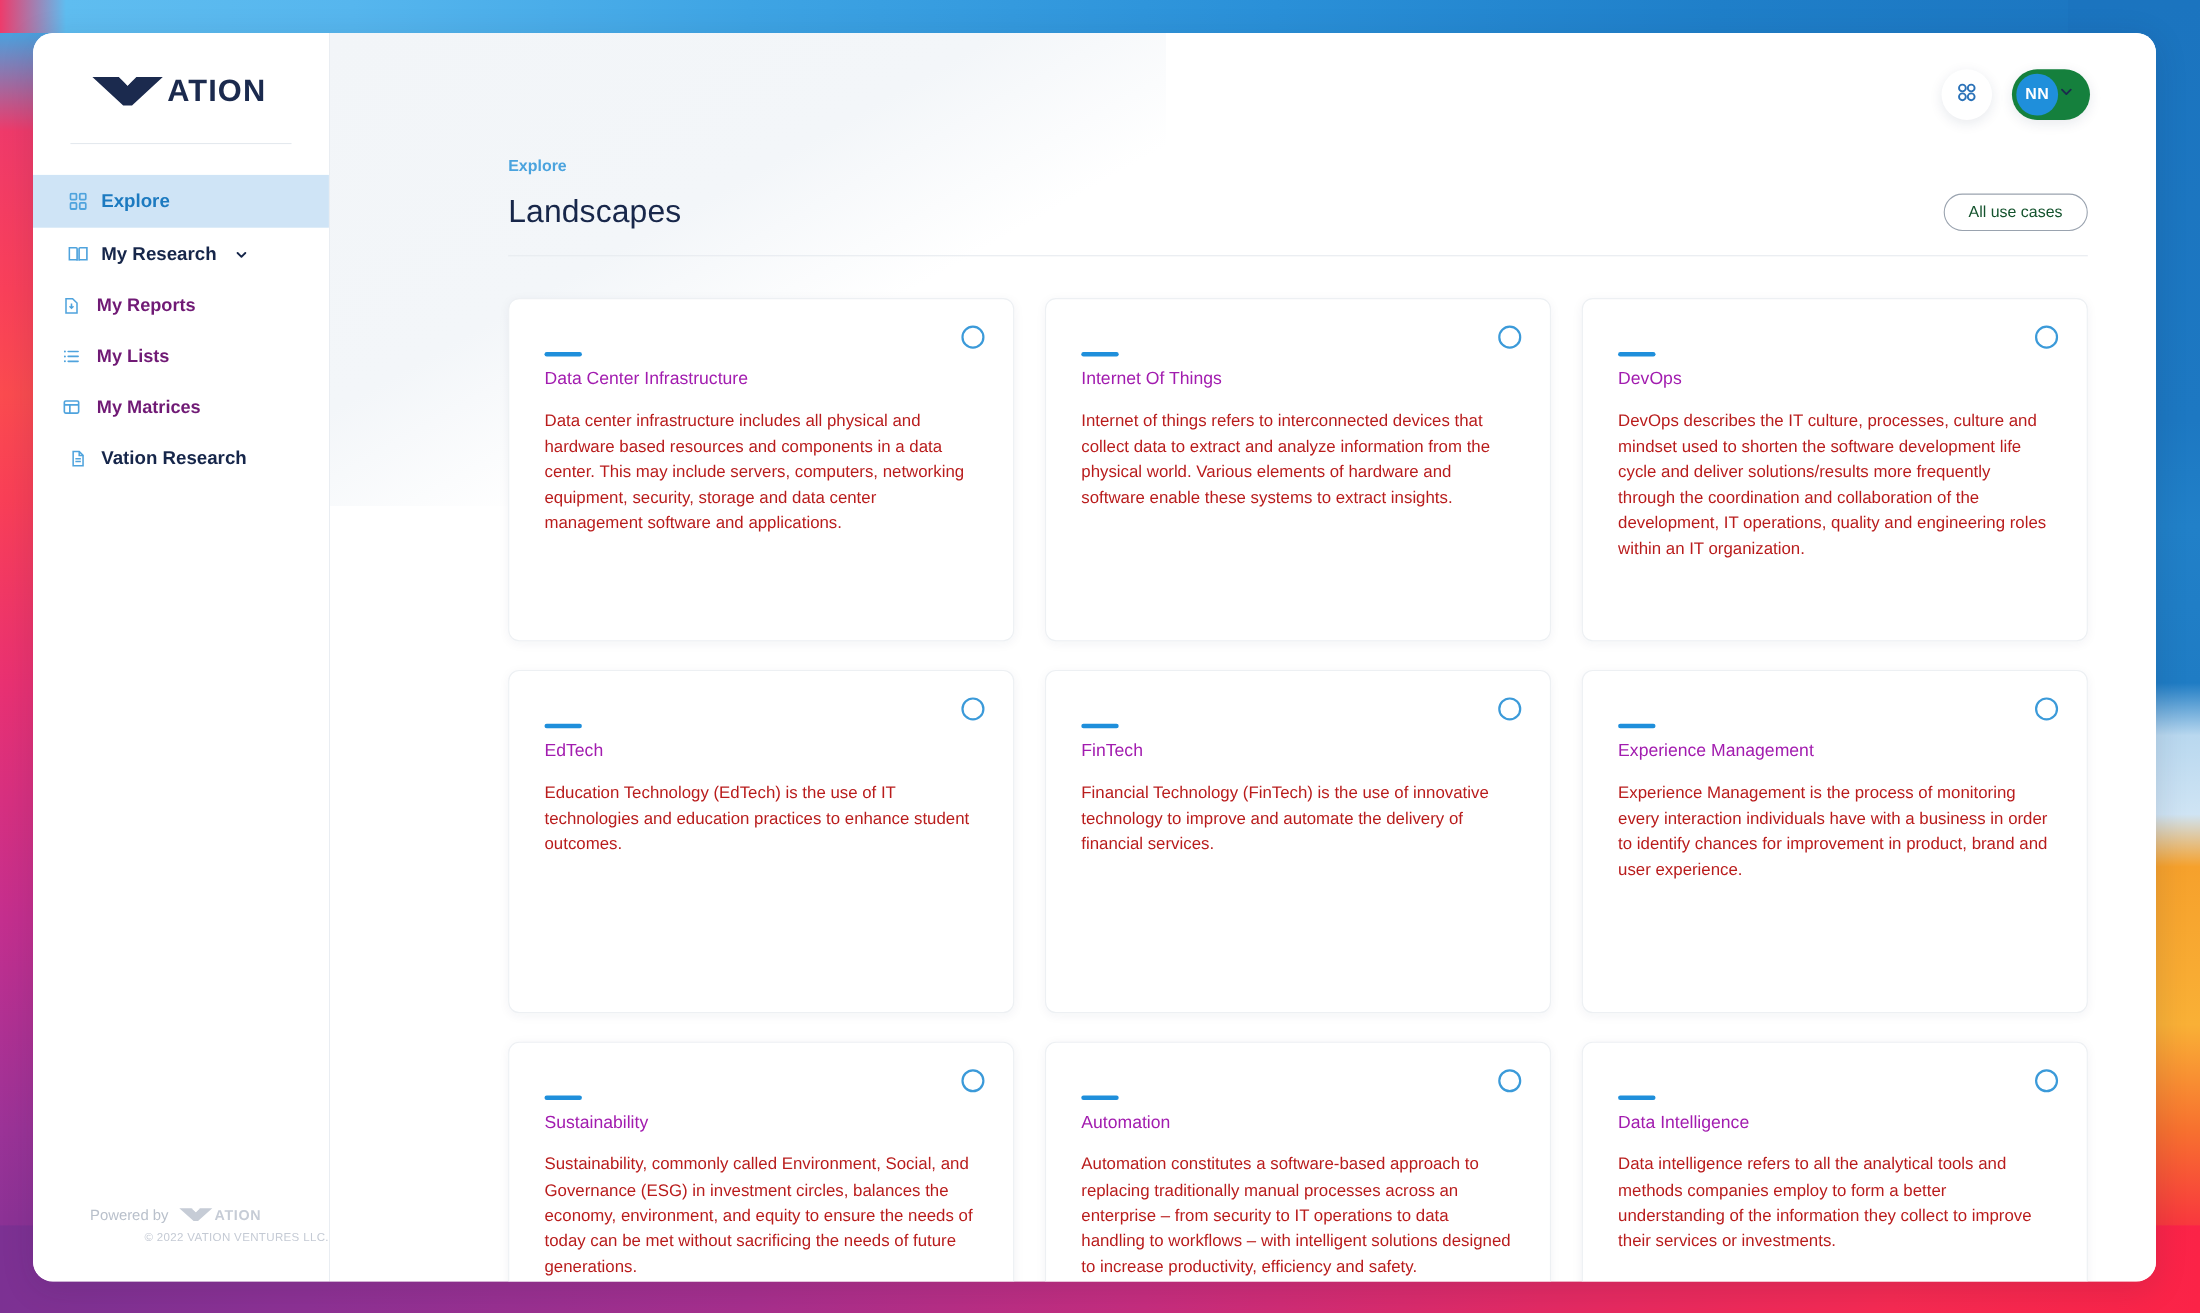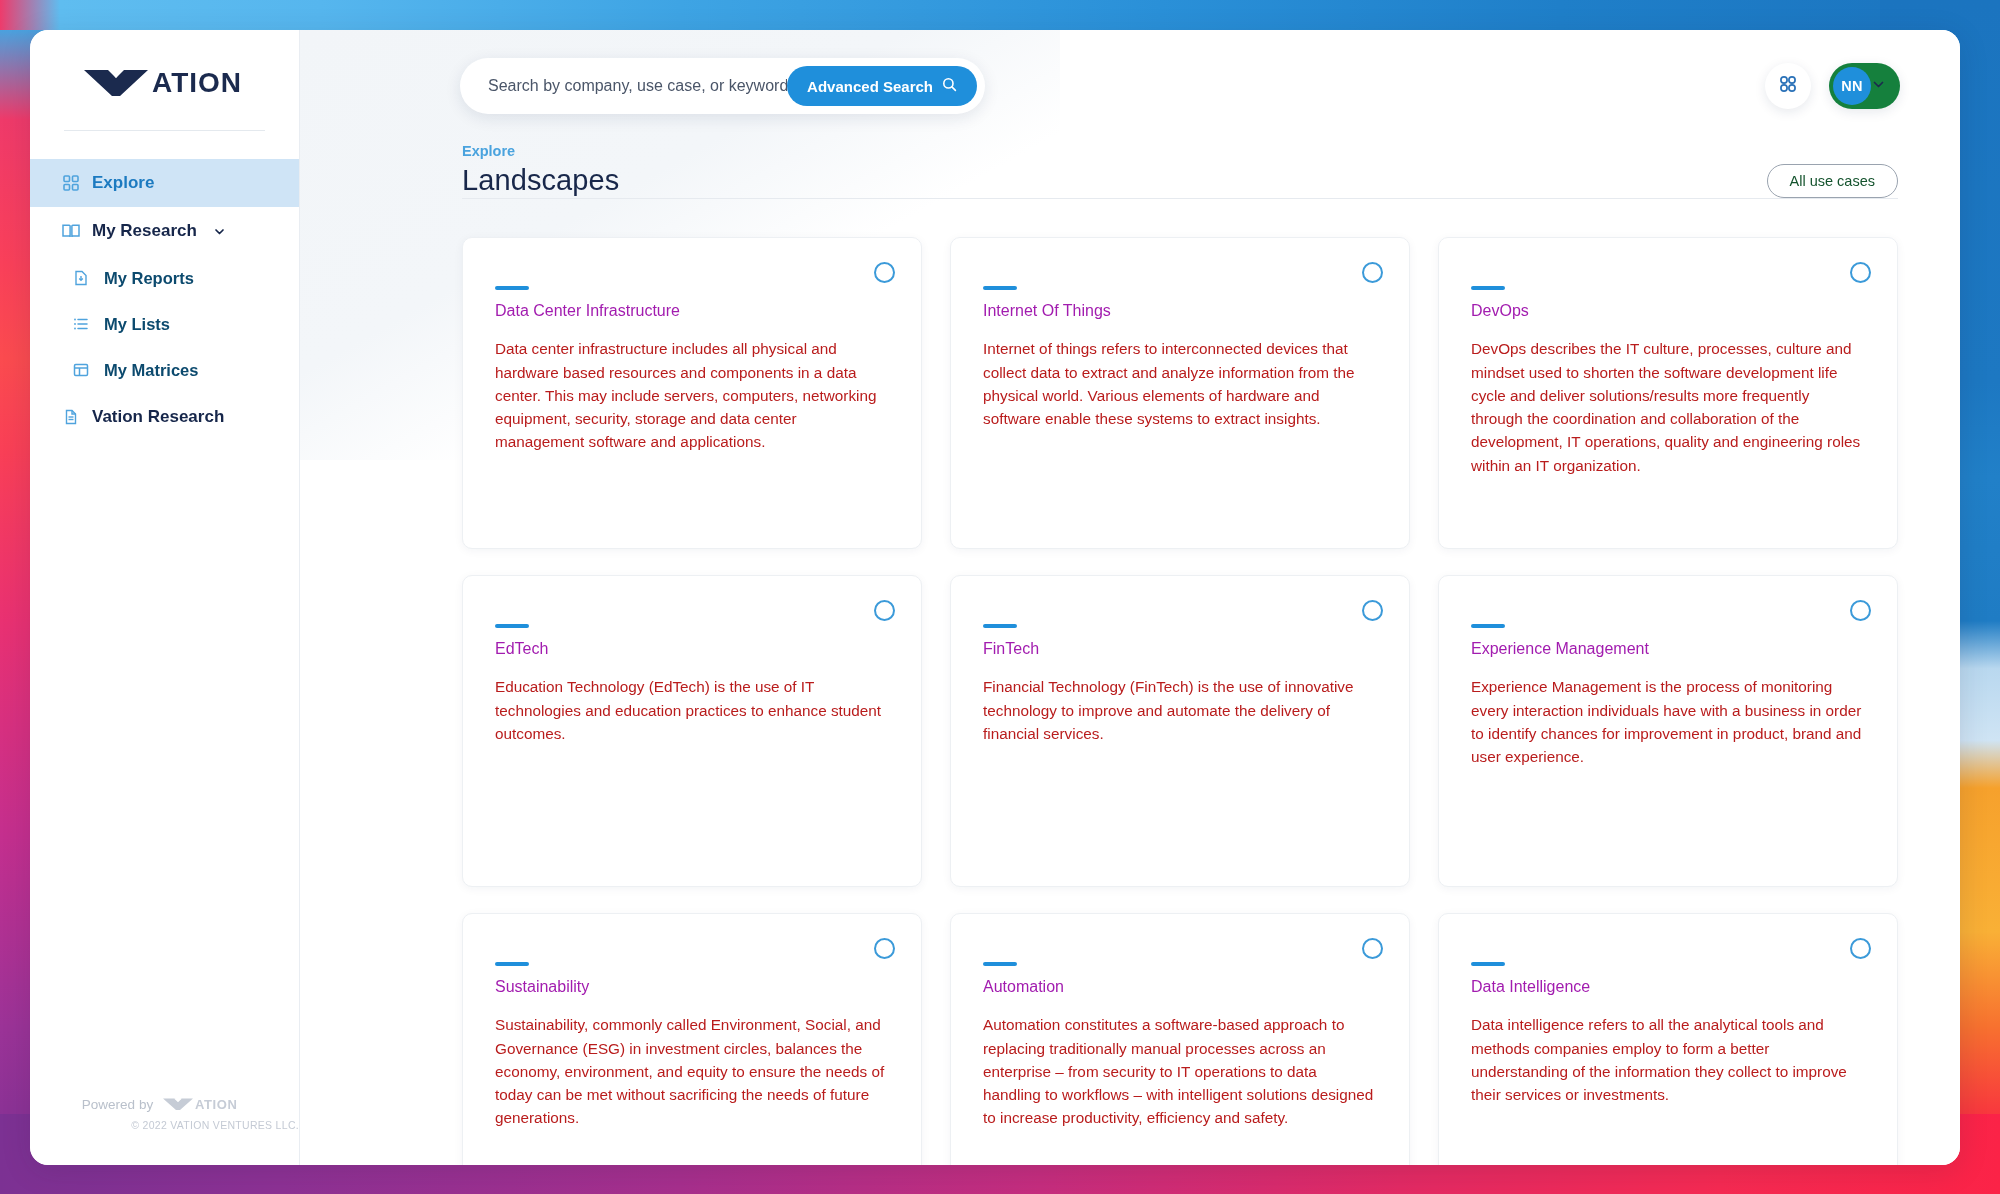"Search by company, use case," div.searchbar { html: <div> <input> <button> <span>Advanced Search</span> <span> <svg> <circle></circle> <line></line> </svg> </span> </button> </div> -> none }
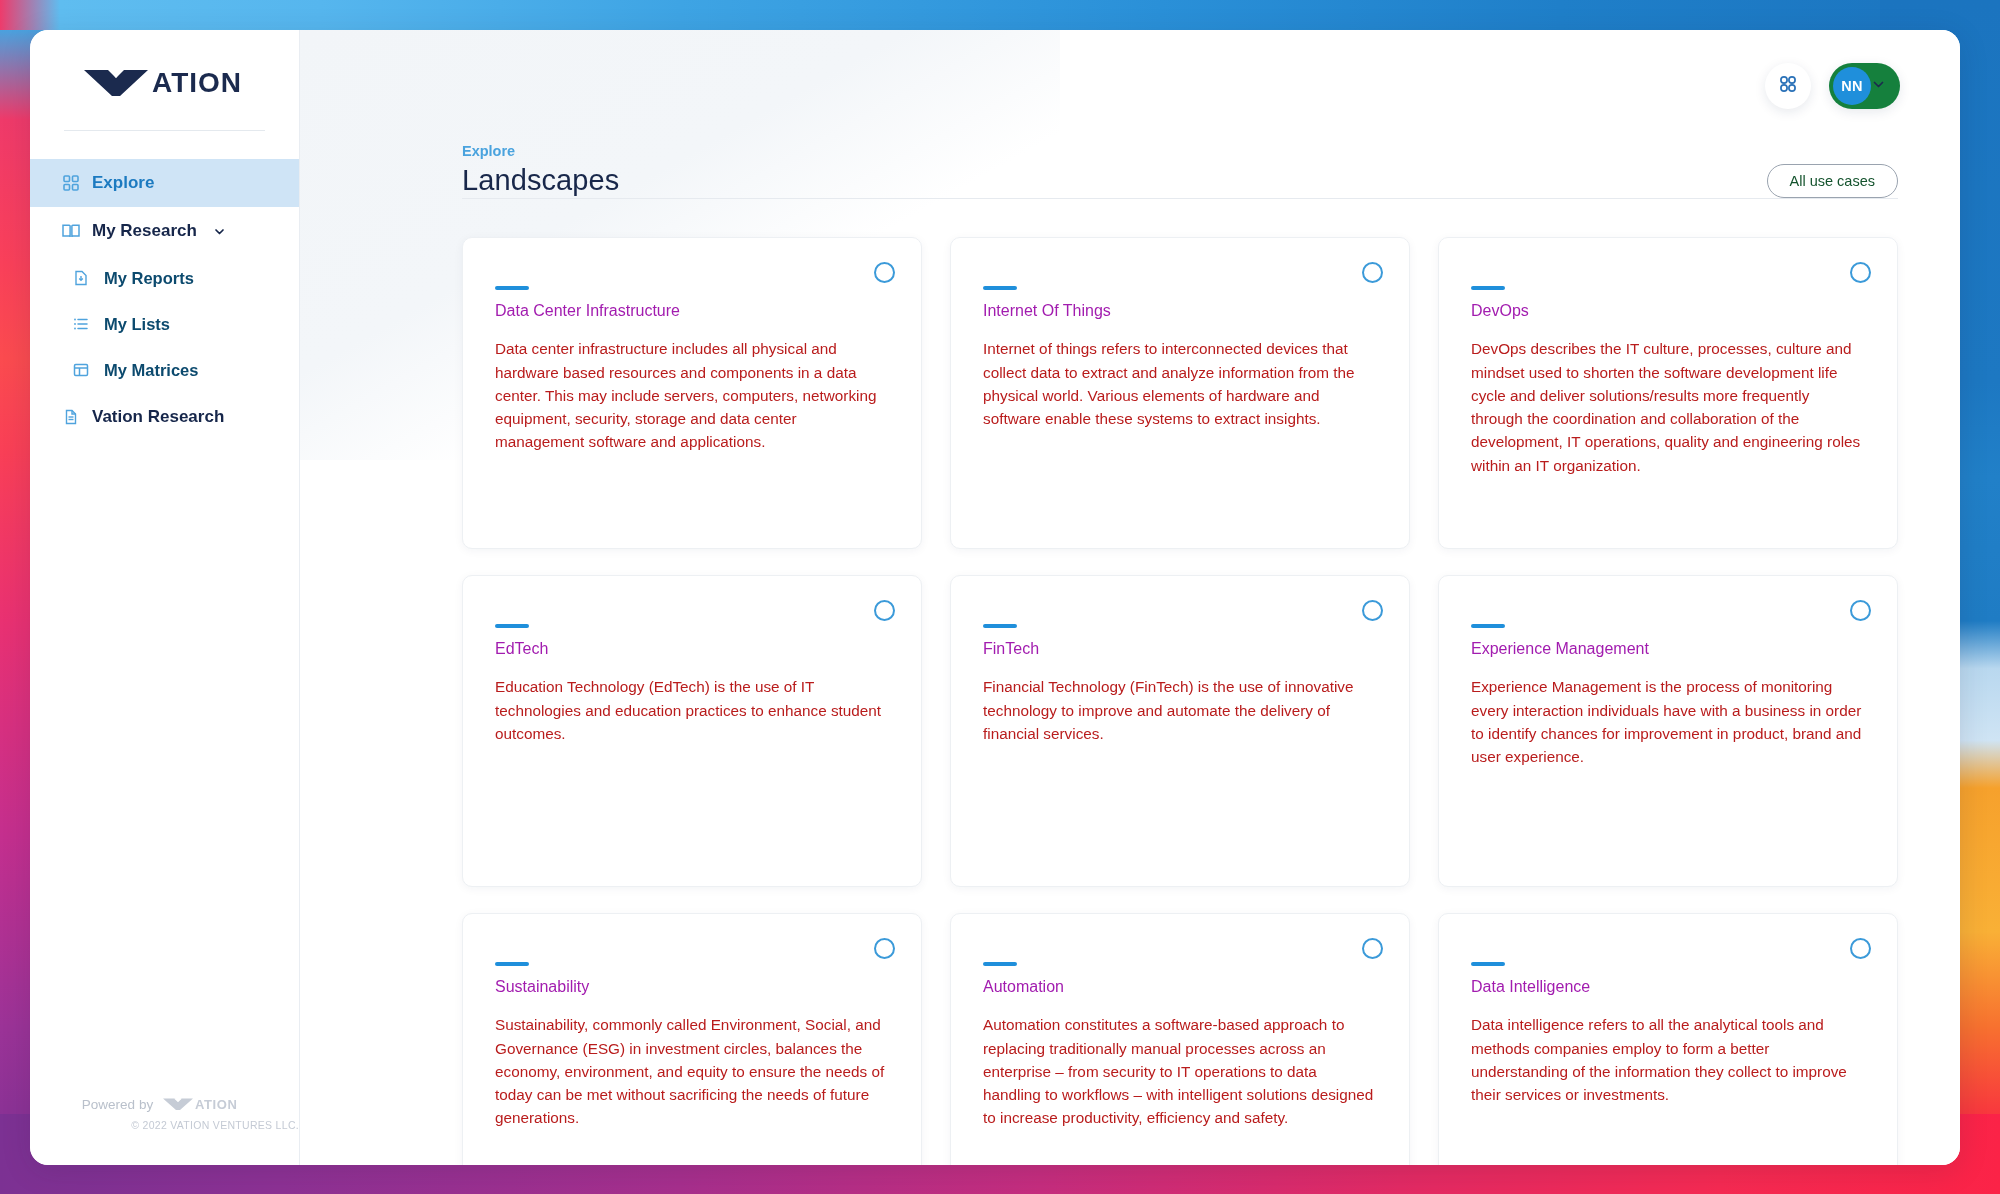"Landscapes" .title-row { align-items: flex-start -> flex-end; margin-top: 4px -> 16px; padding-bottom: none -> 22px }
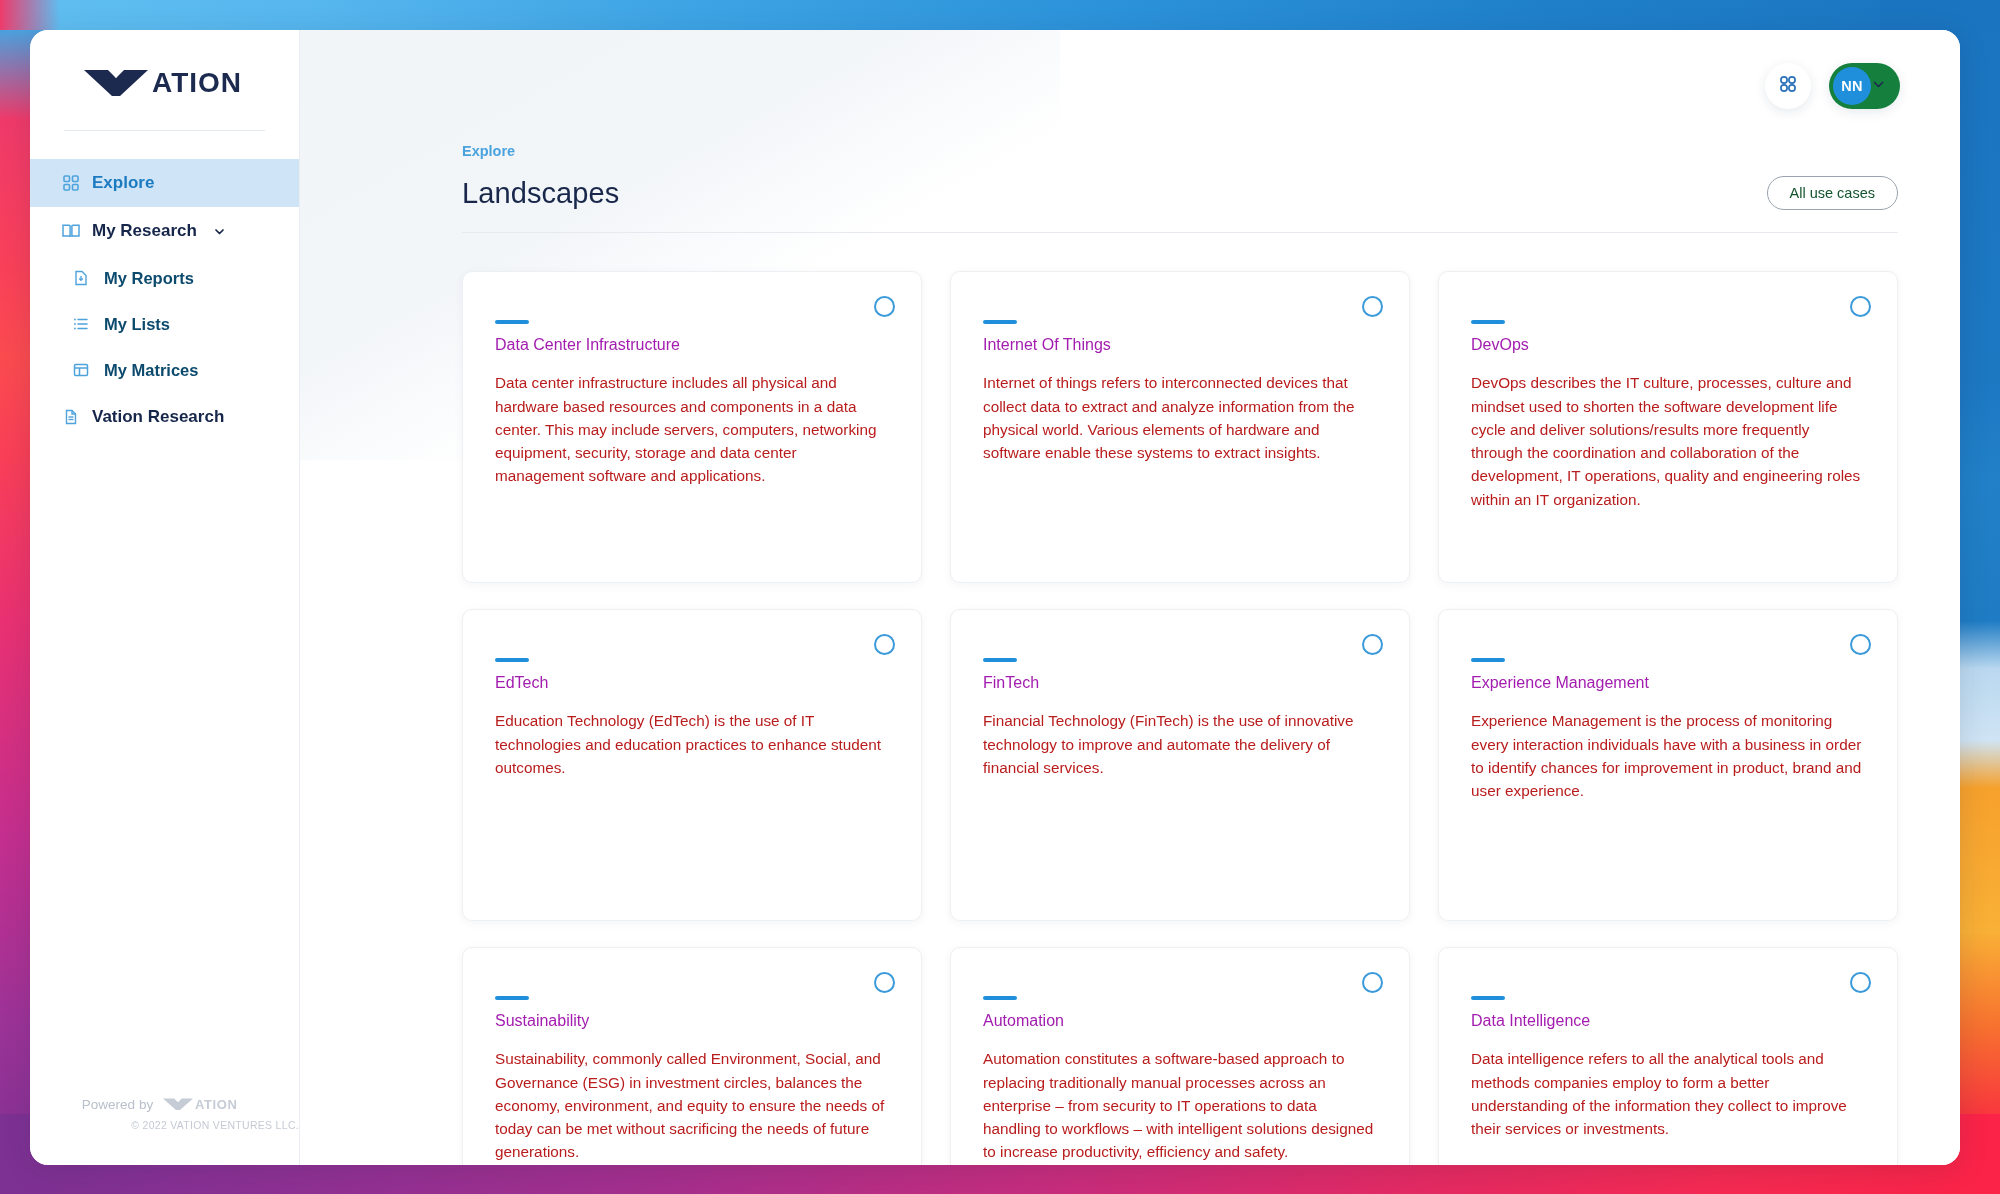"My Reports" .nav-sub { color: #0c4a6e -> #701a75; padding-left: 42px -> 26px }
